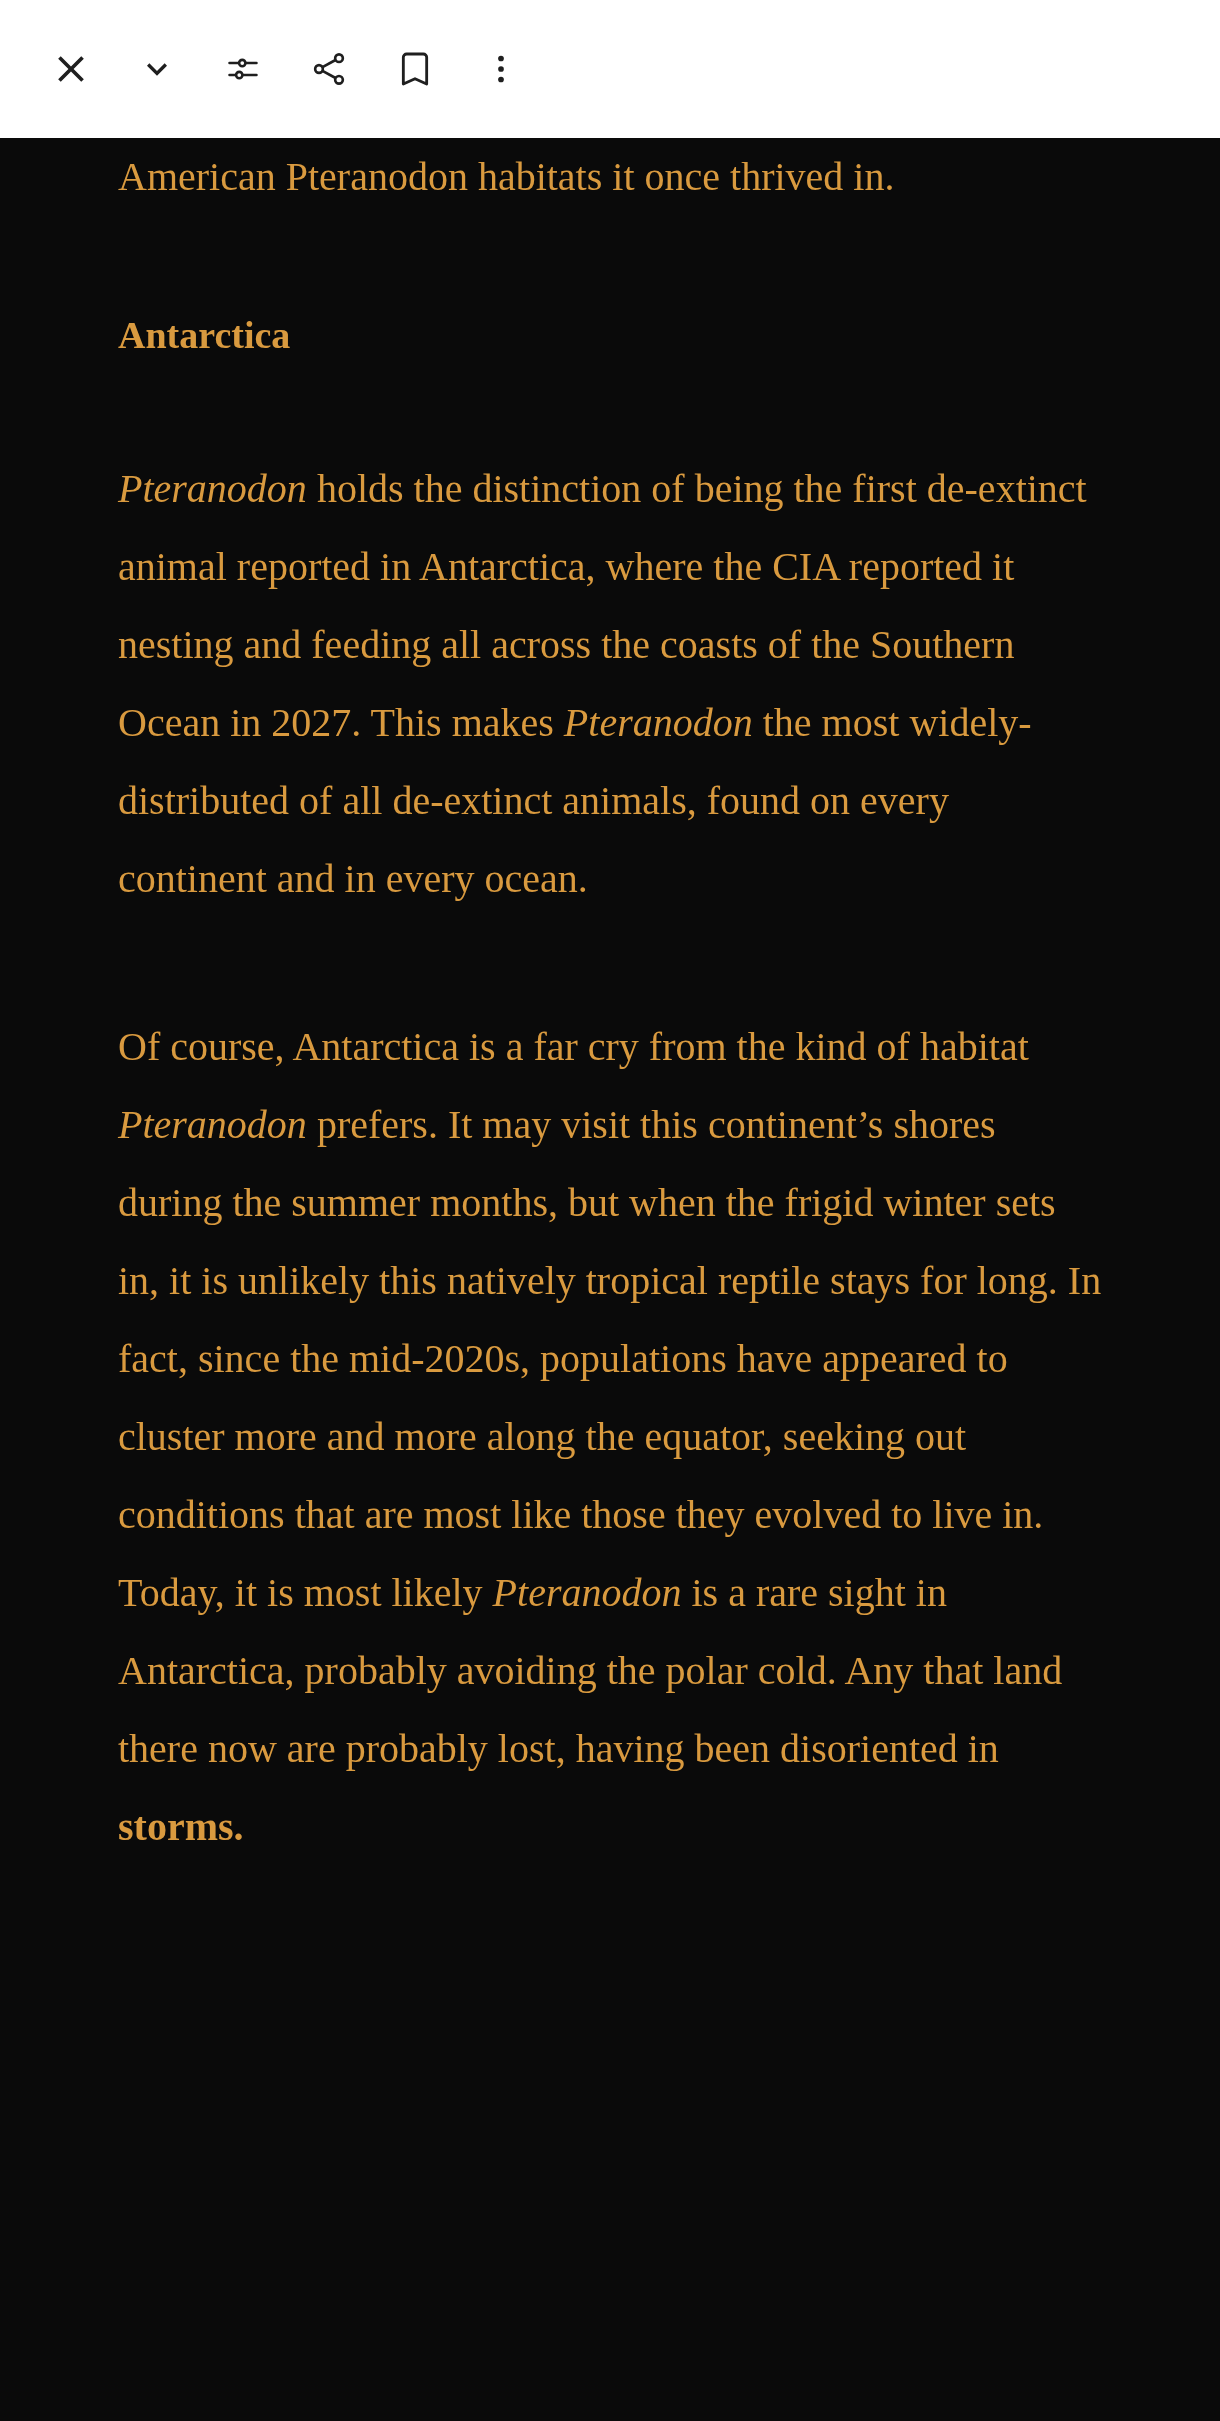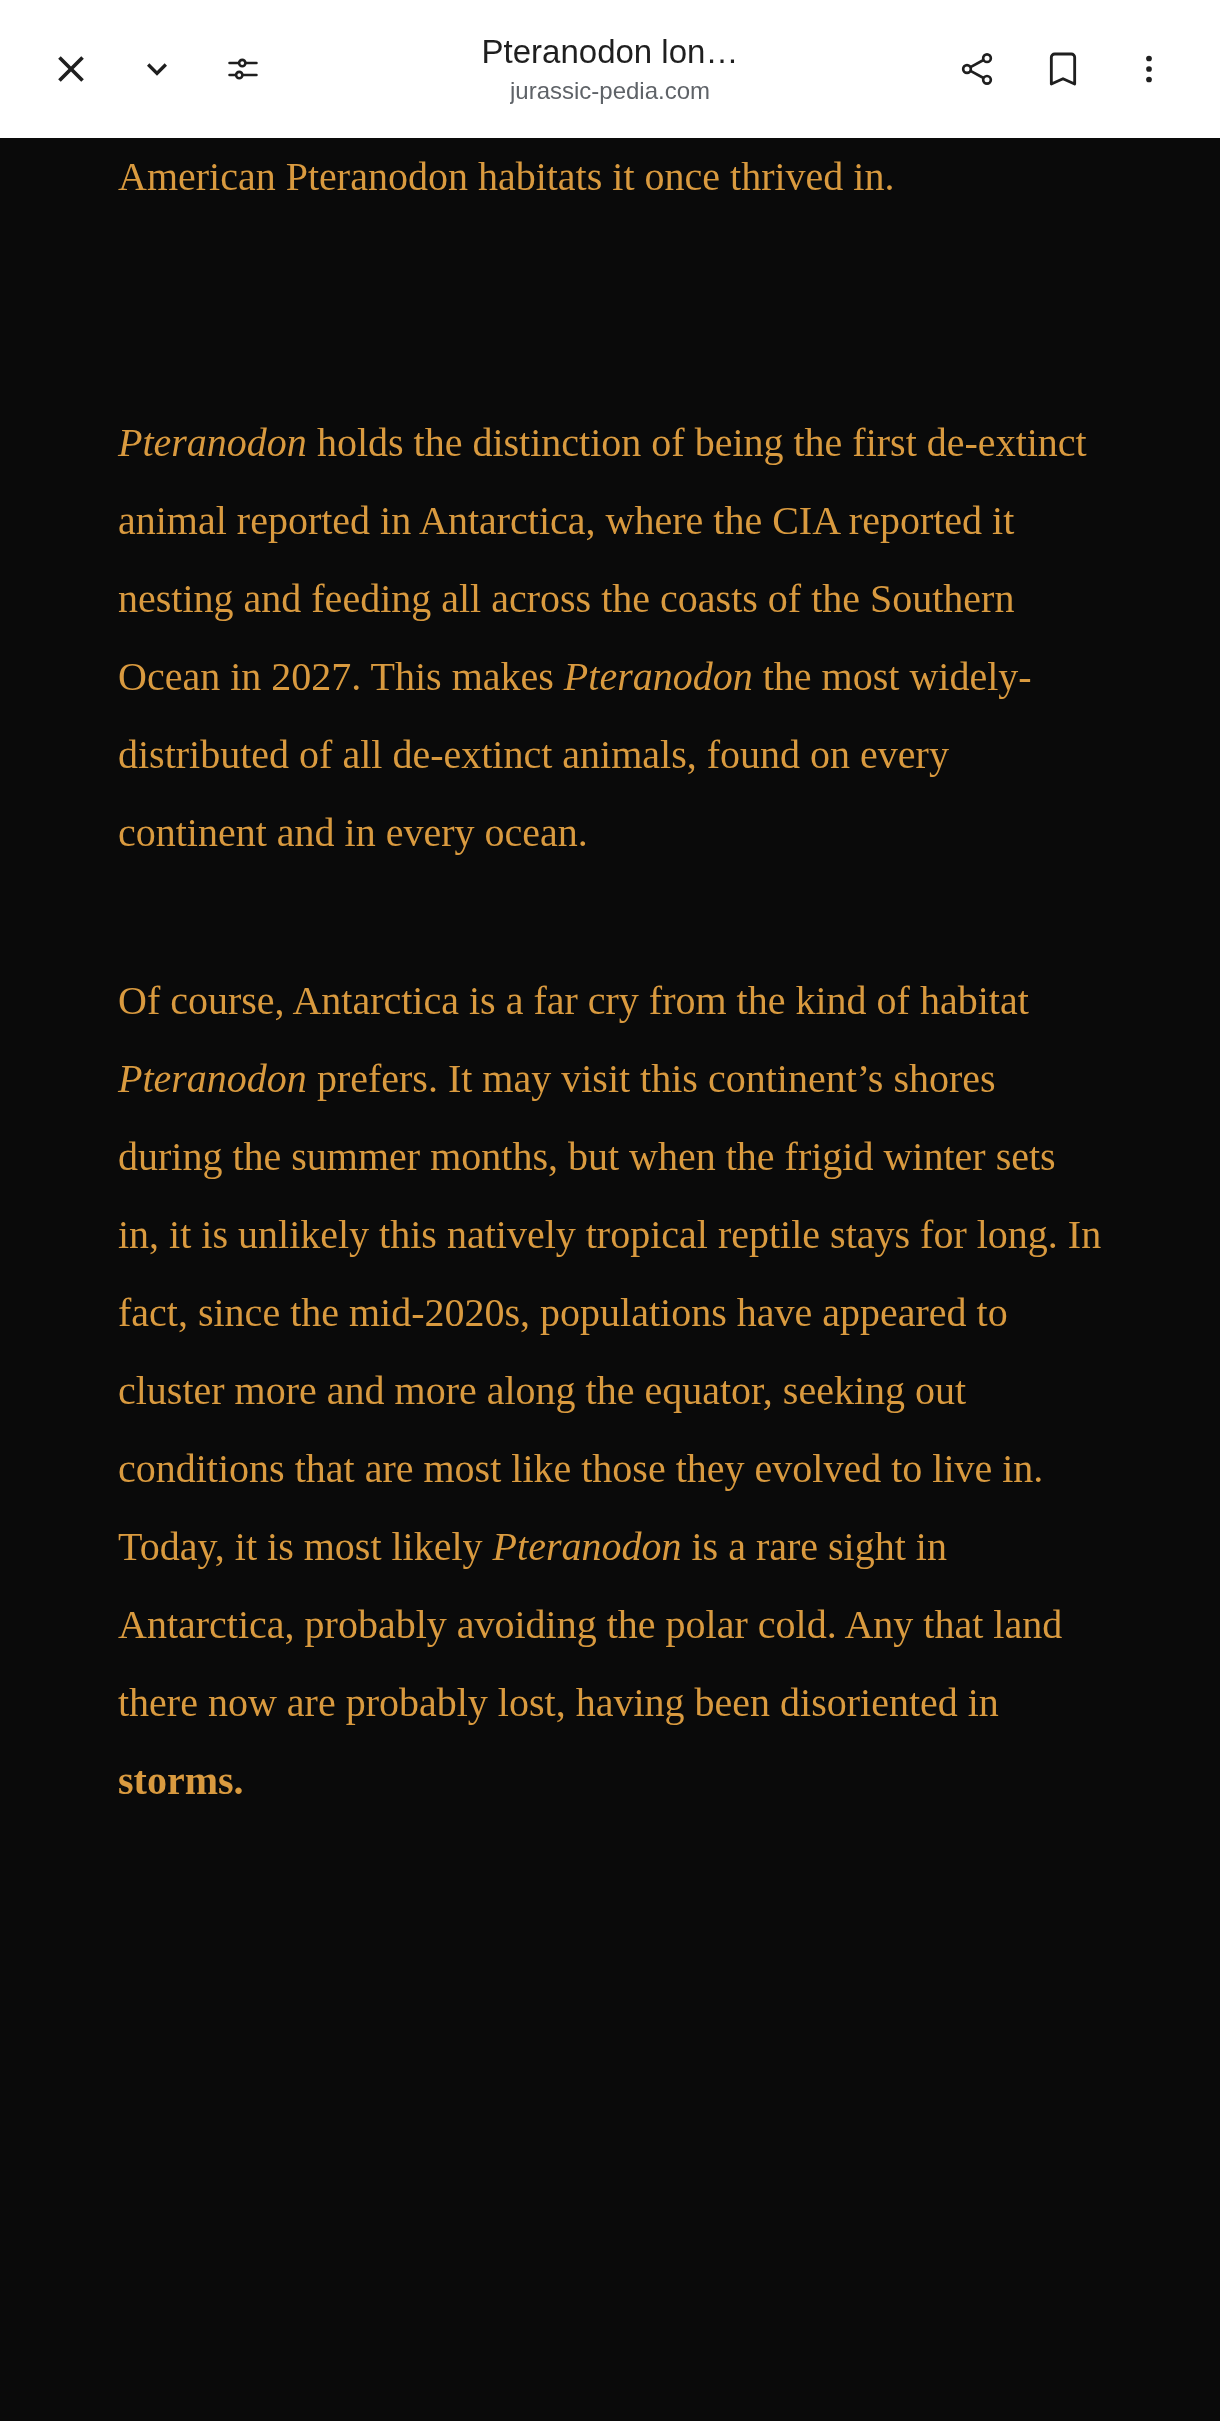"Pteranodon lon…" div.title-block { html: <div> <div>Pteranodon lon…</div> <div>jurassic-pedia.com</div> </div> -> none }
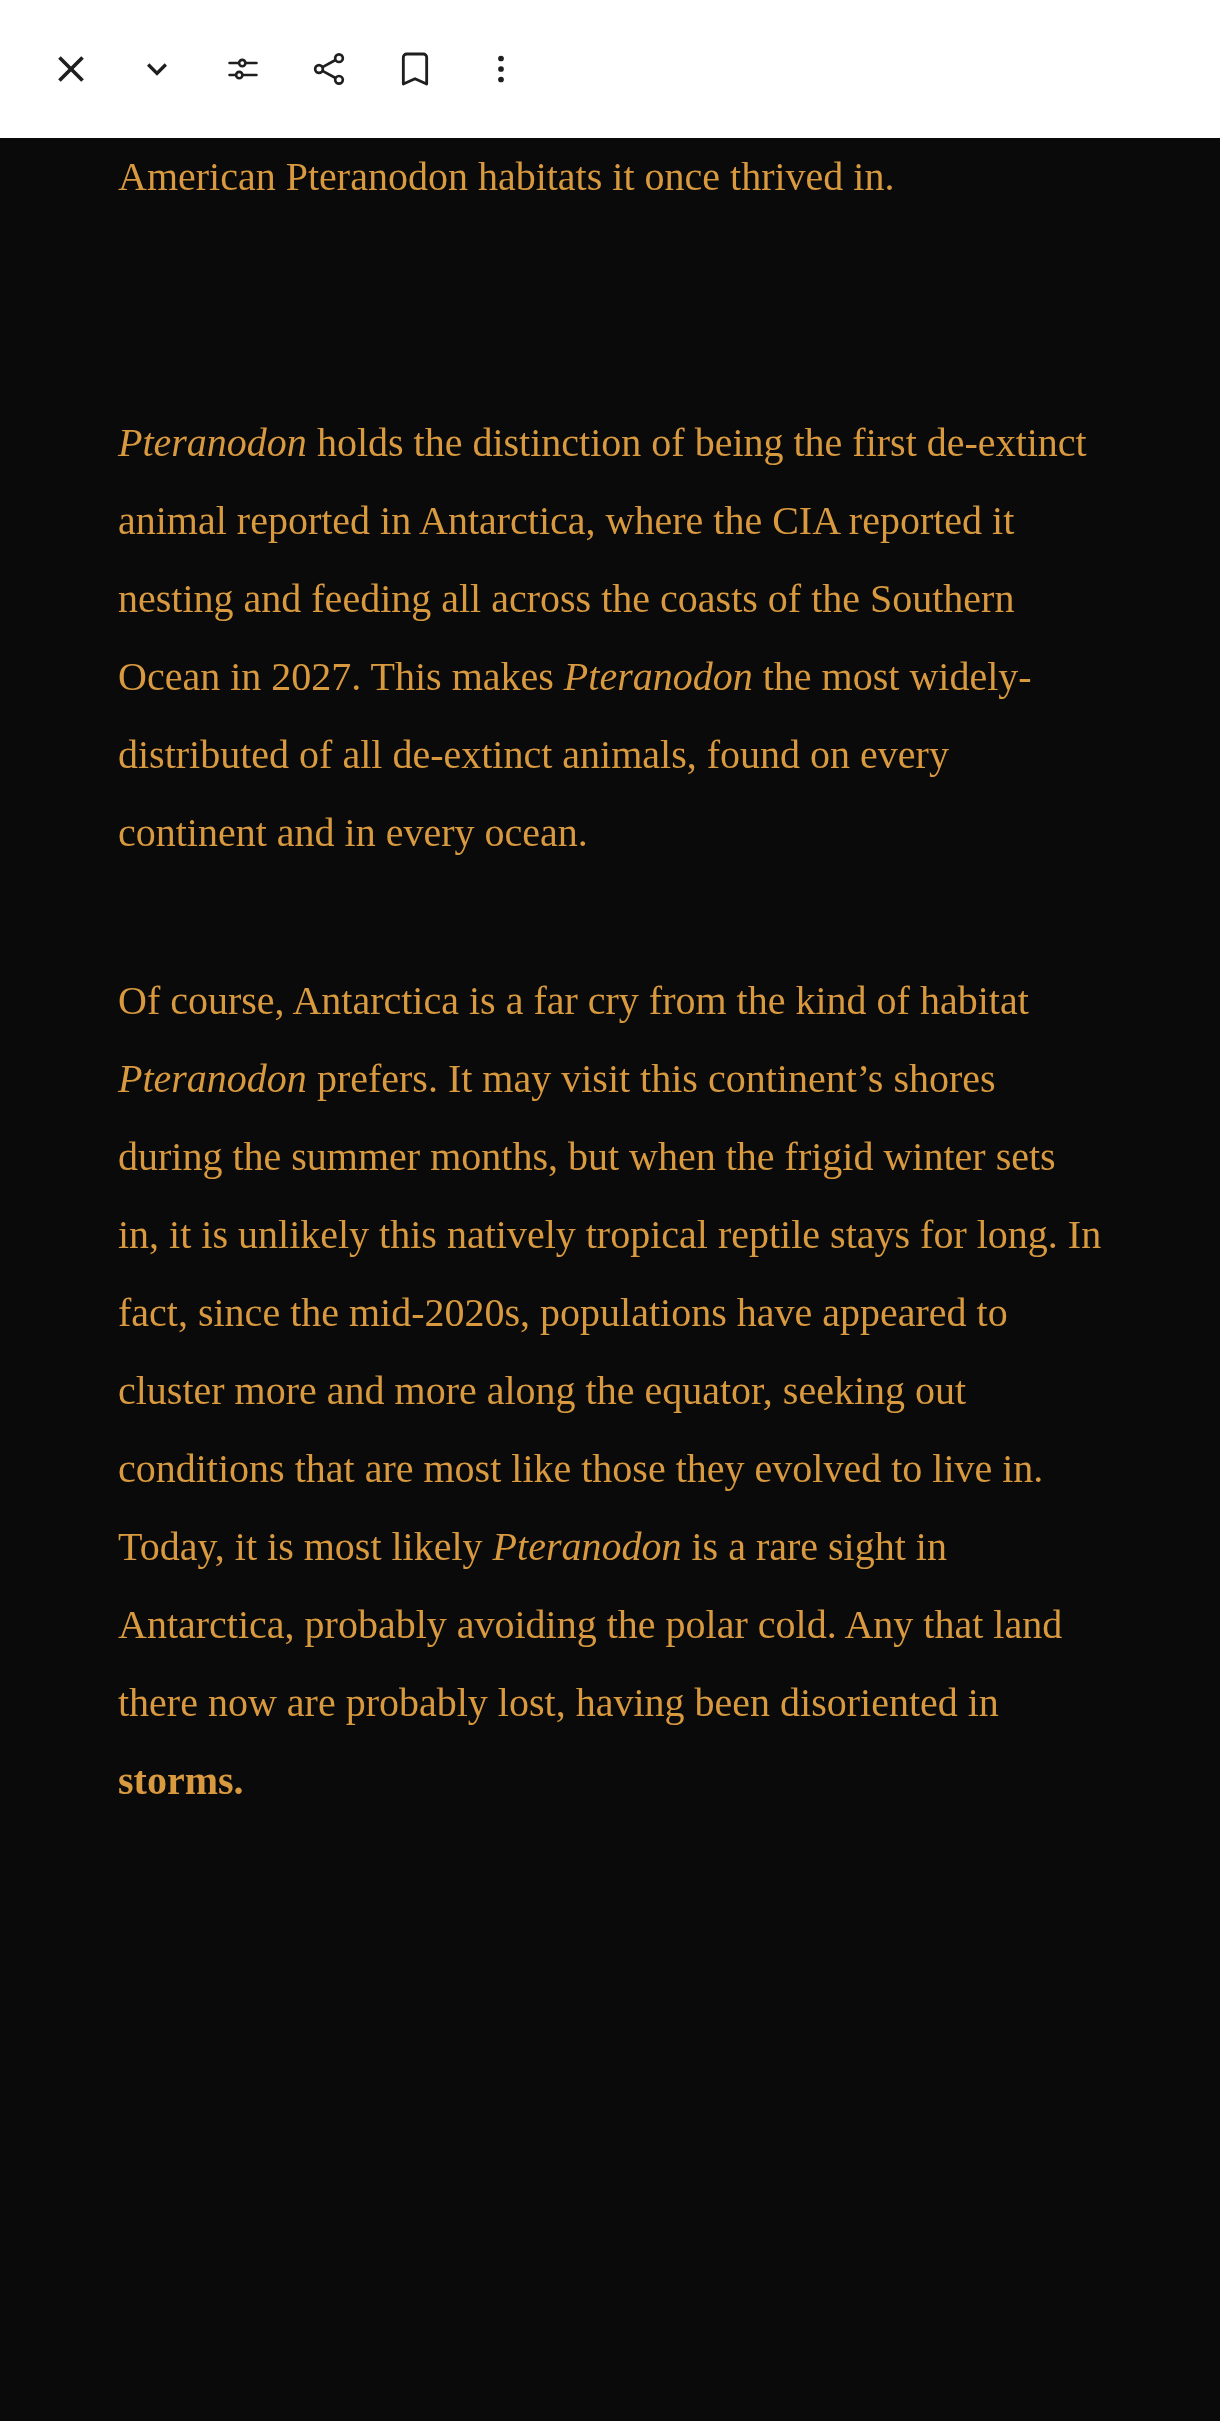"Antarctica" p.h-sub { html: none -> <p>Antarctica</p> }
